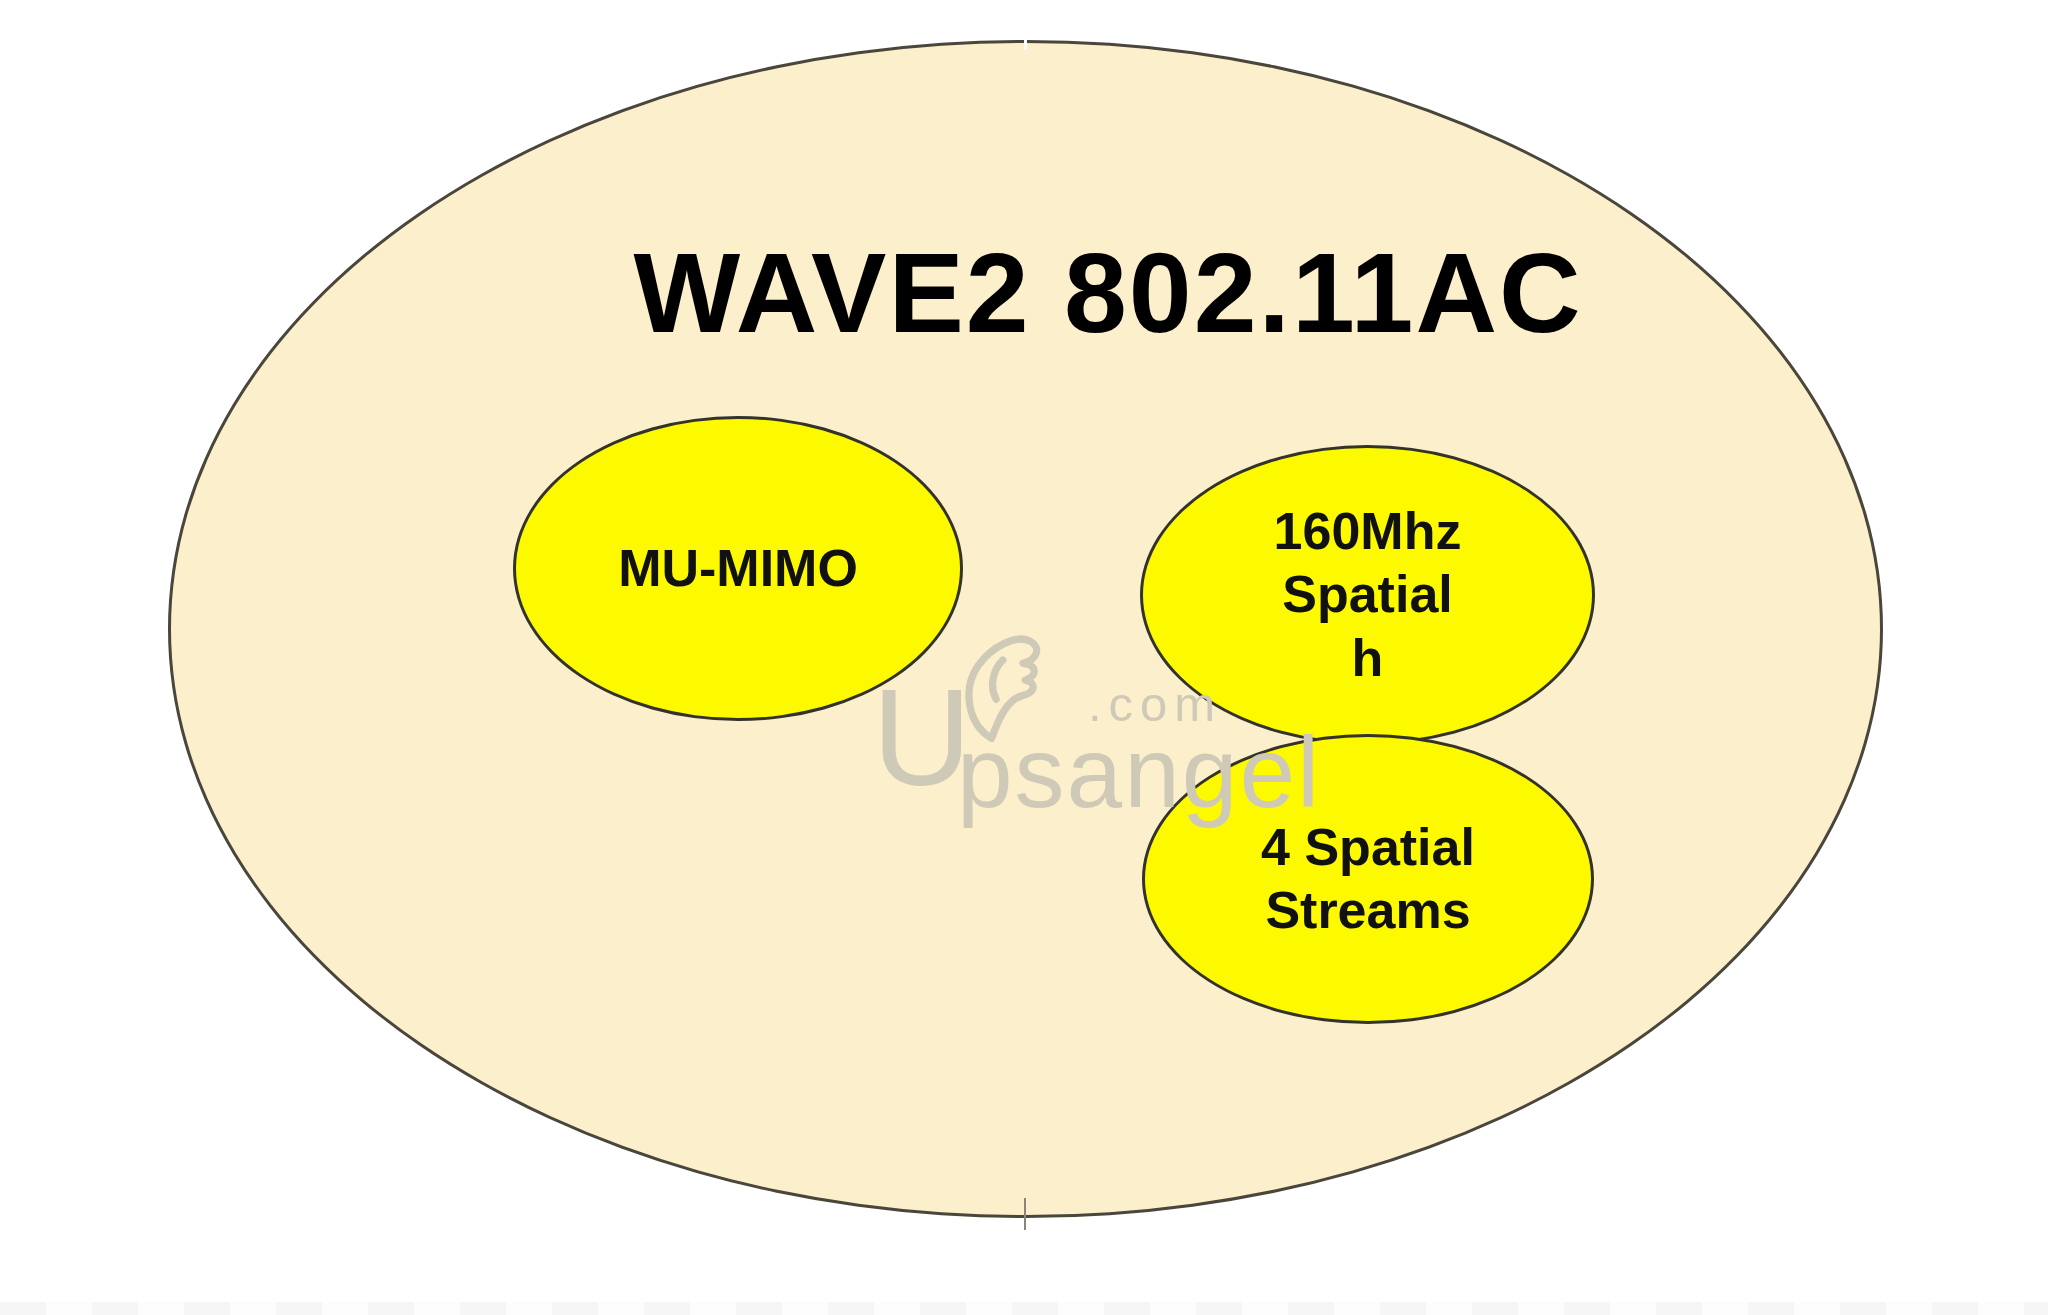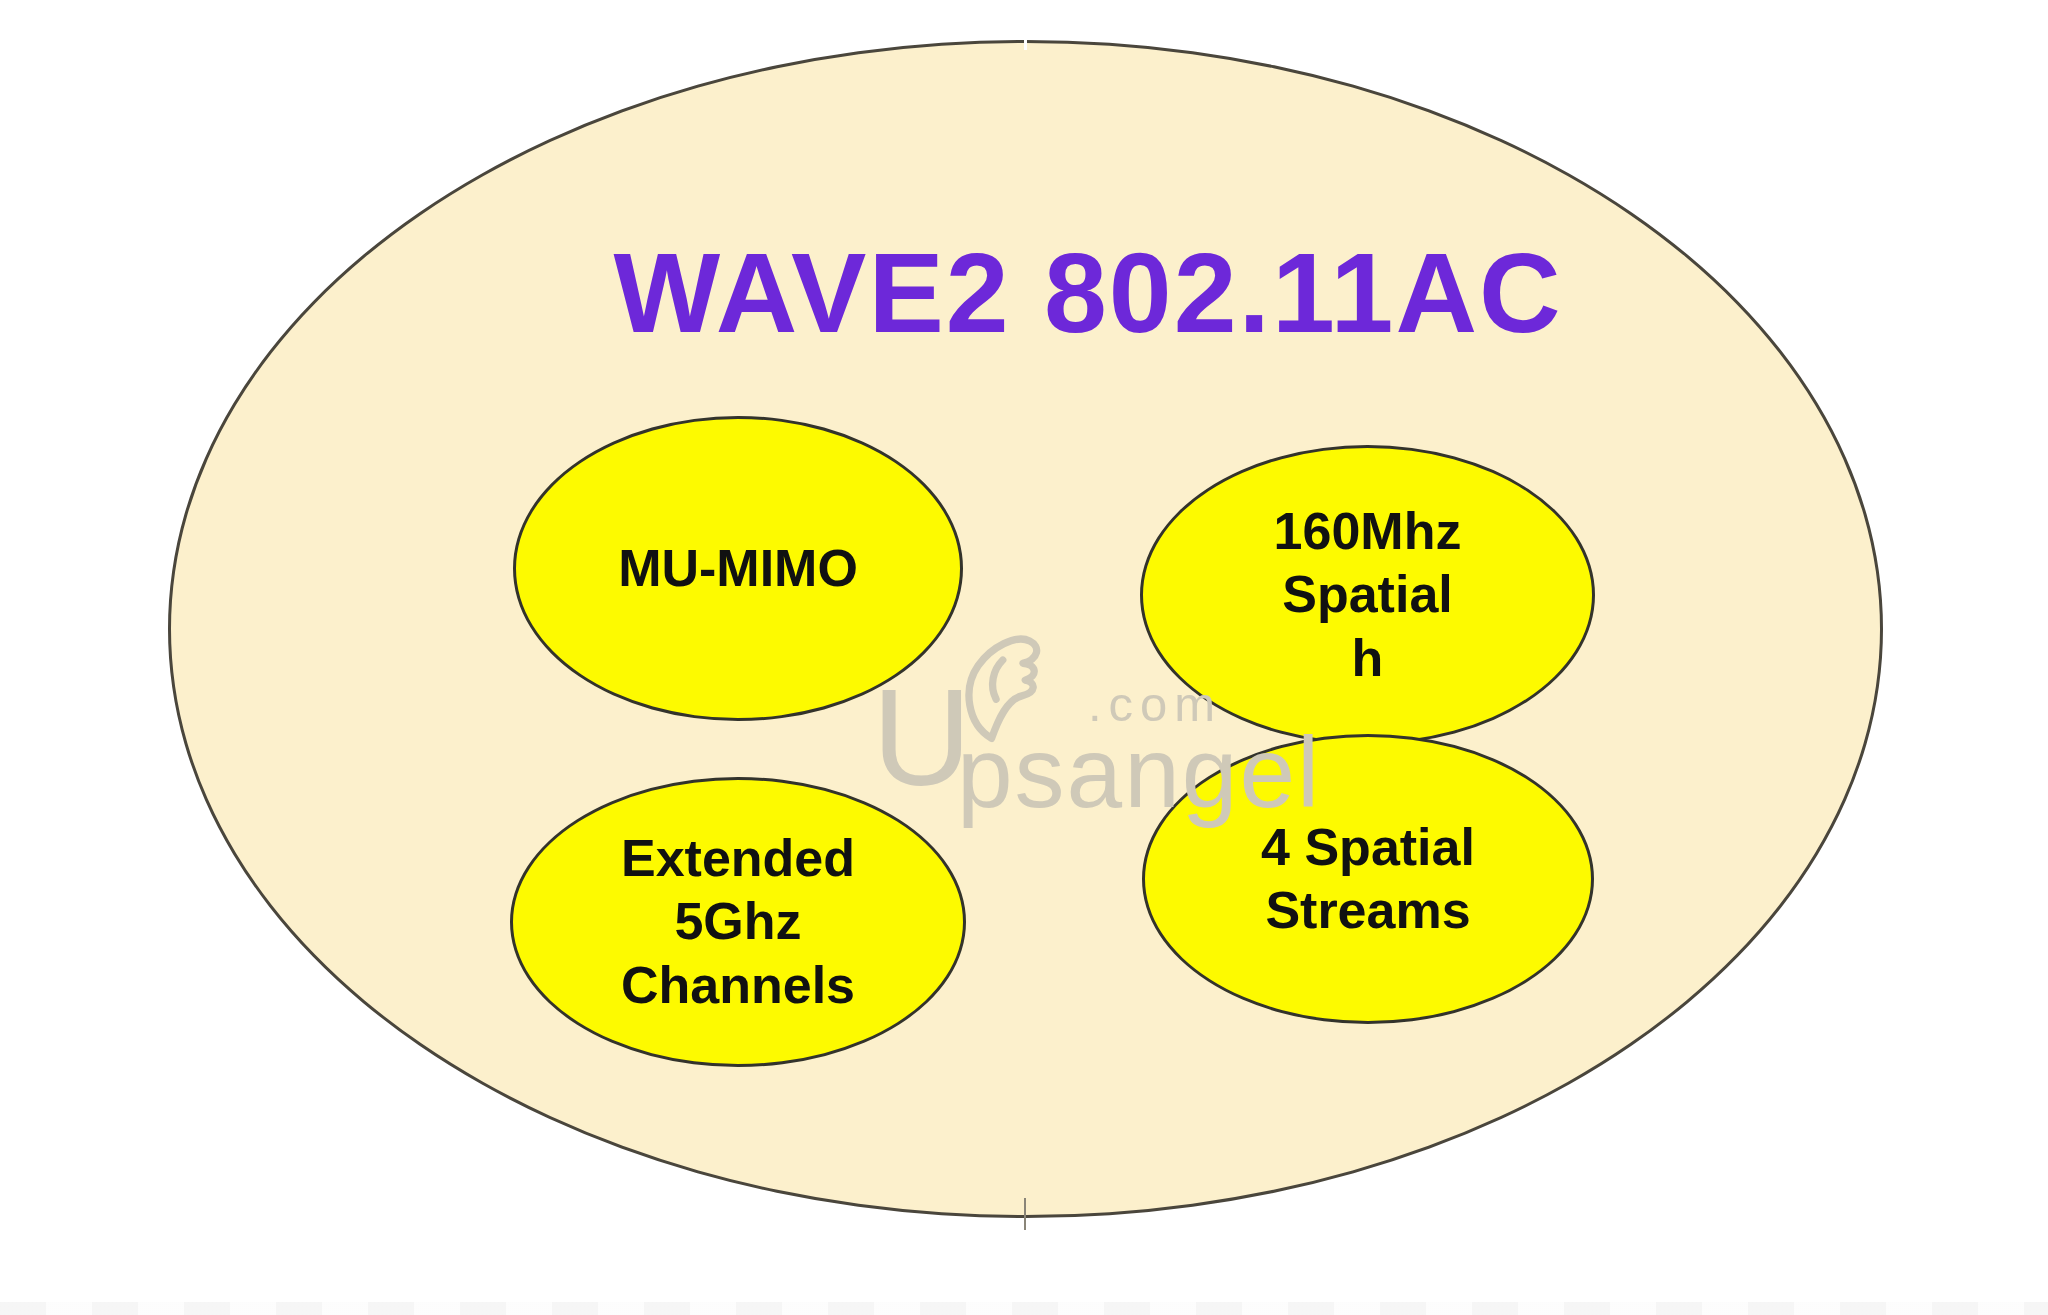"WAVE2 802.11AC" .title { color: #6d28d9 -> #000000; left: 568px -> 588px }
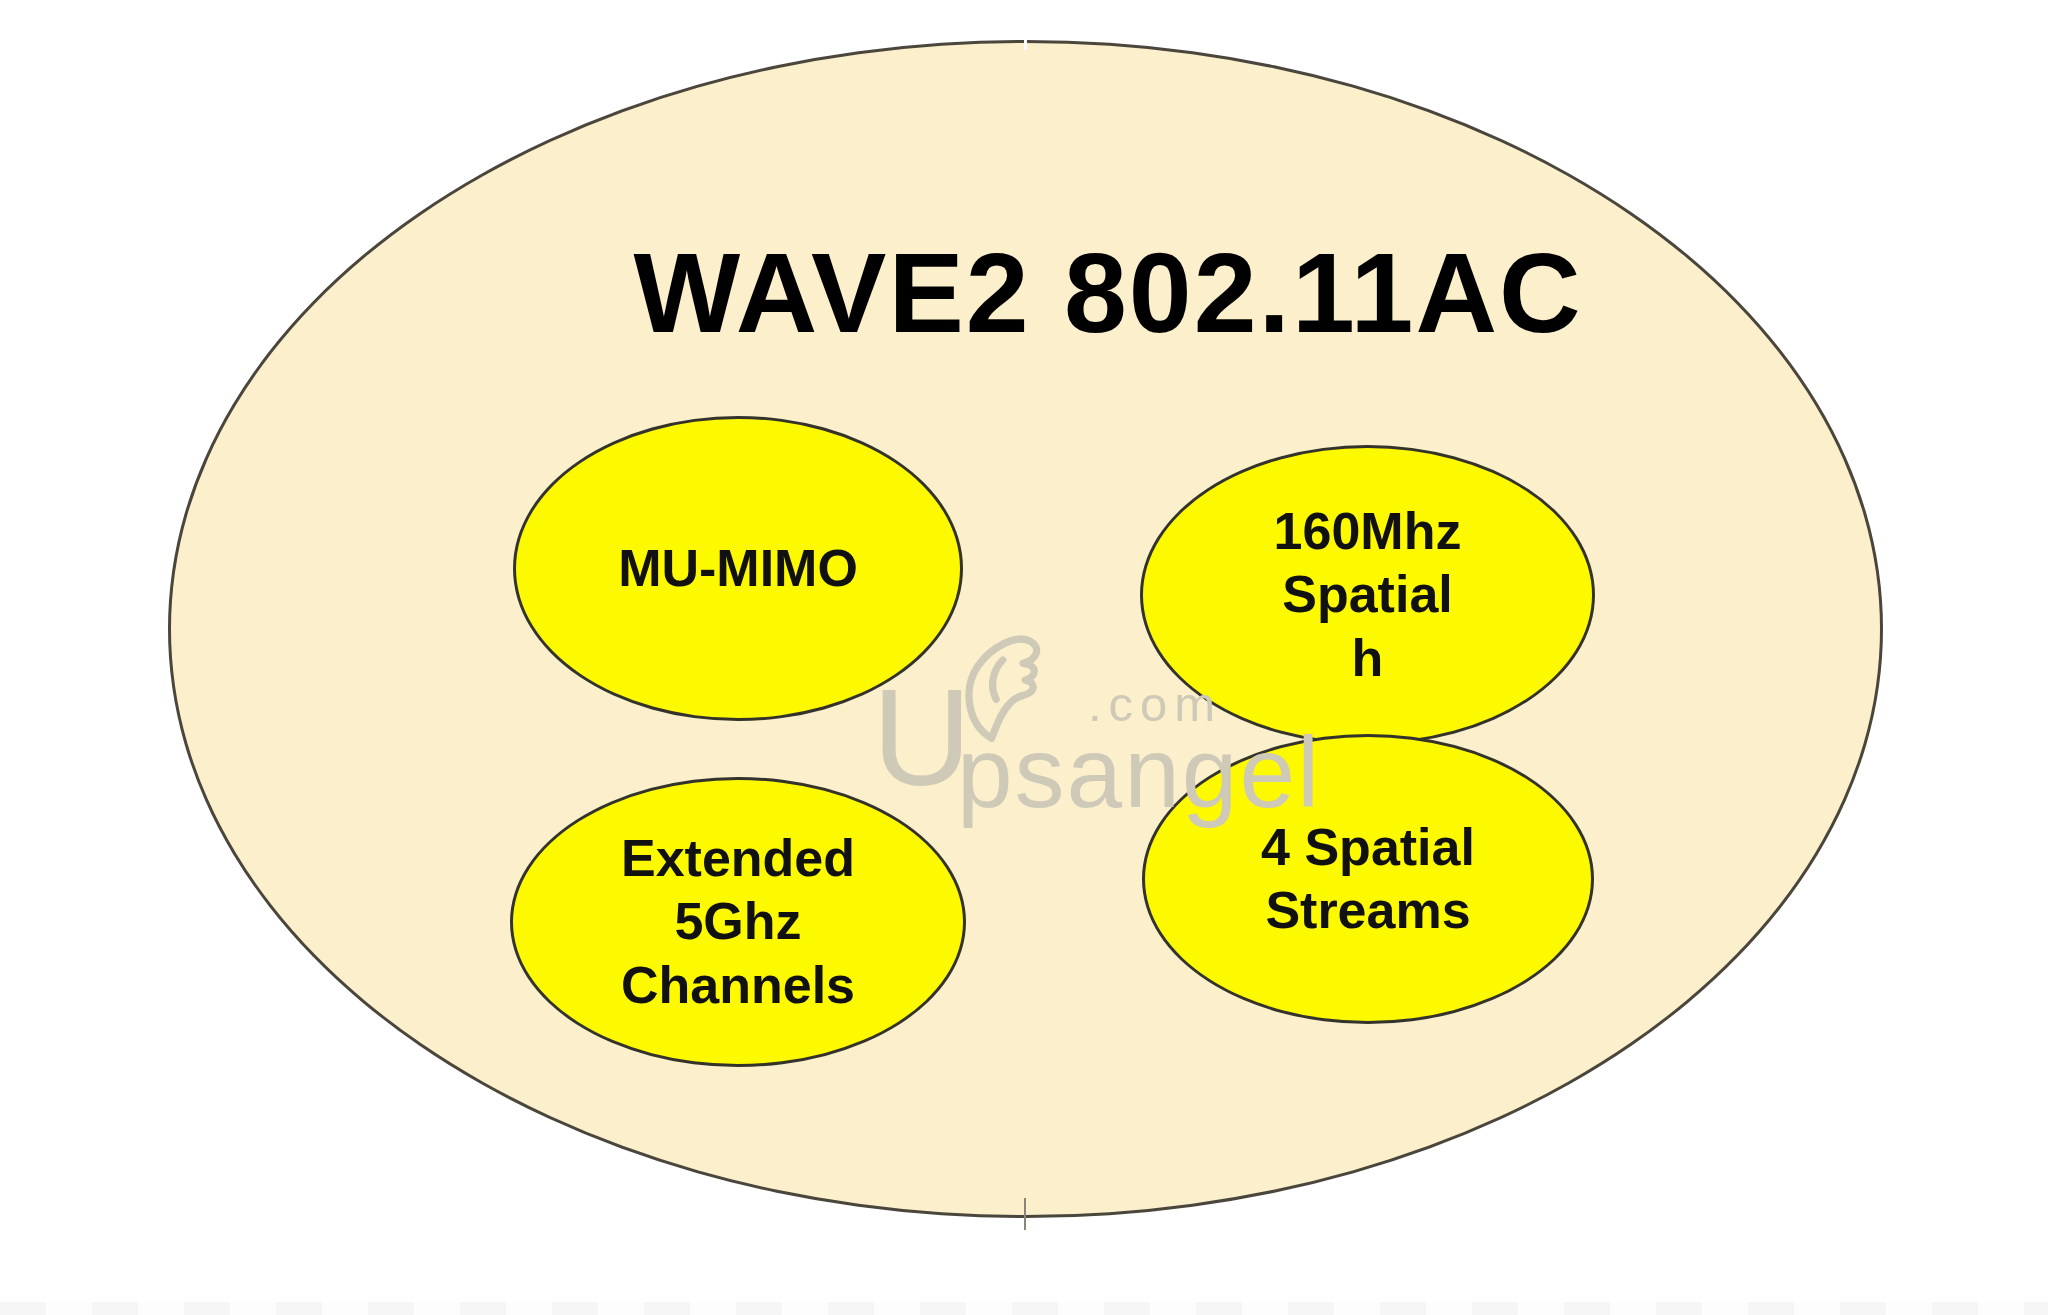"Extended" div.node { html: <div> <span>Extended 5Ghz Channels</span> </div> -> none }
